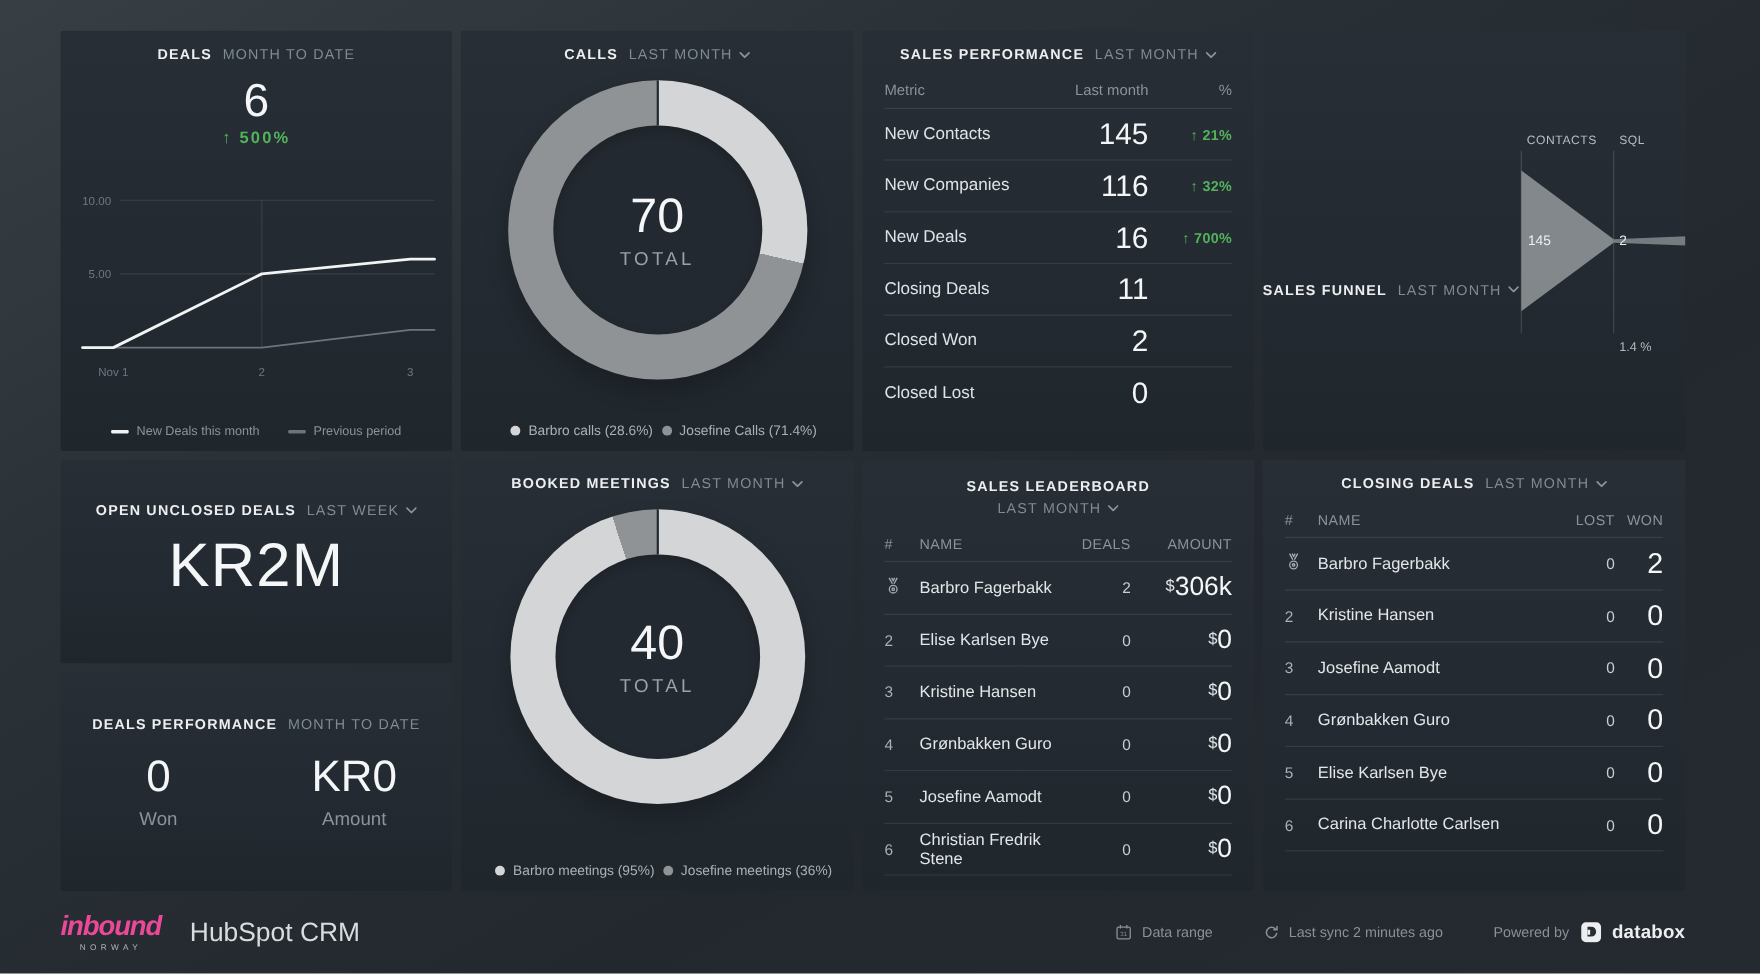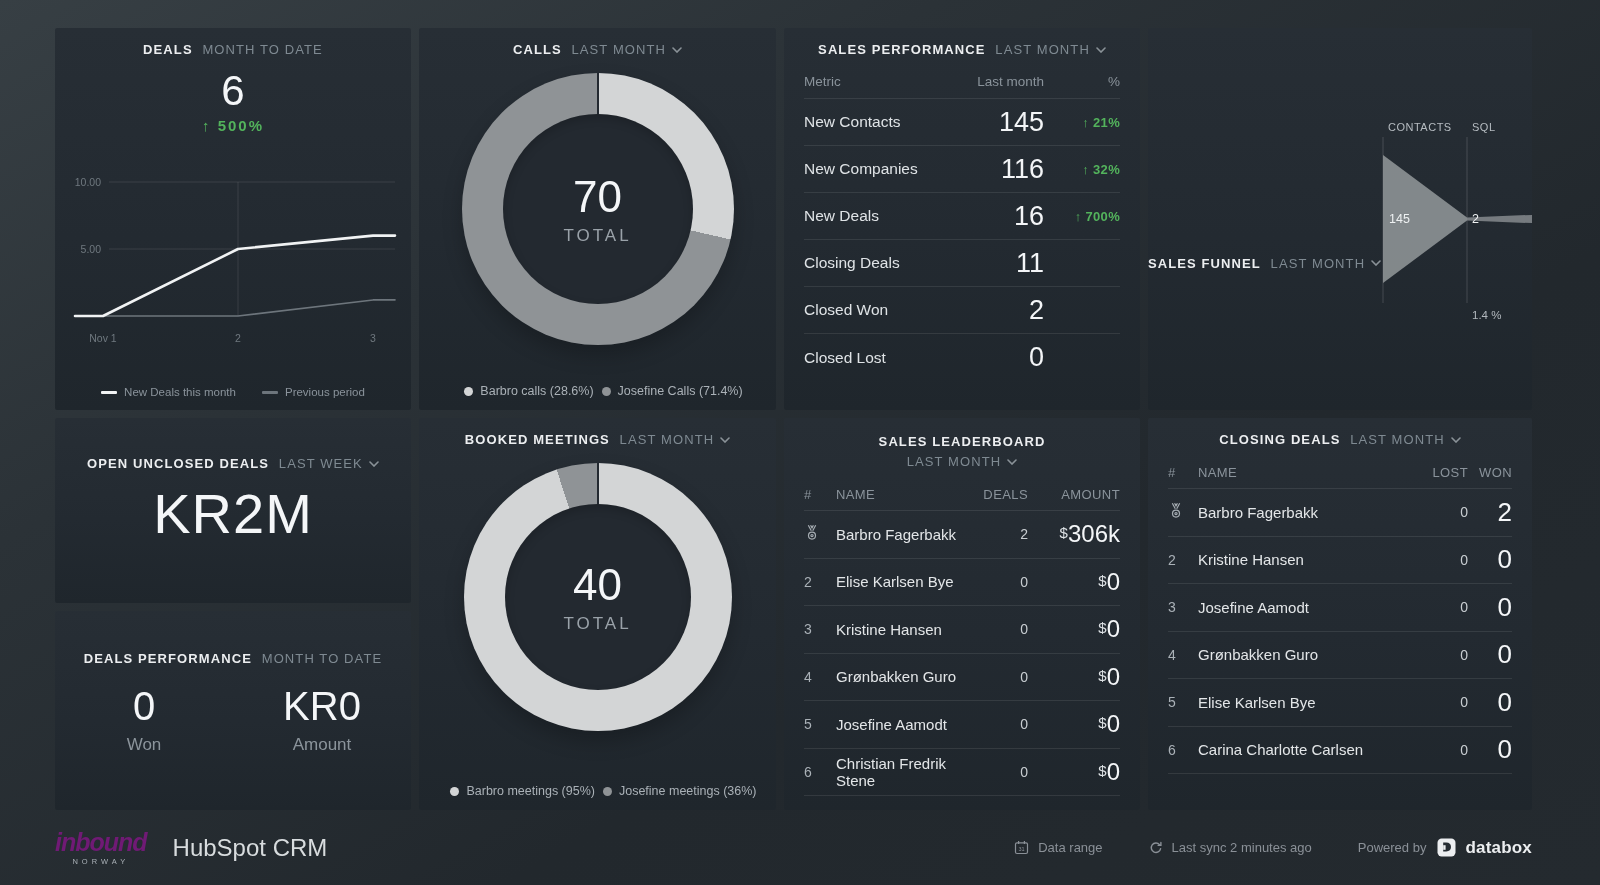"inbound" .logo-script { color: #701a75 -> #ec4899 }
